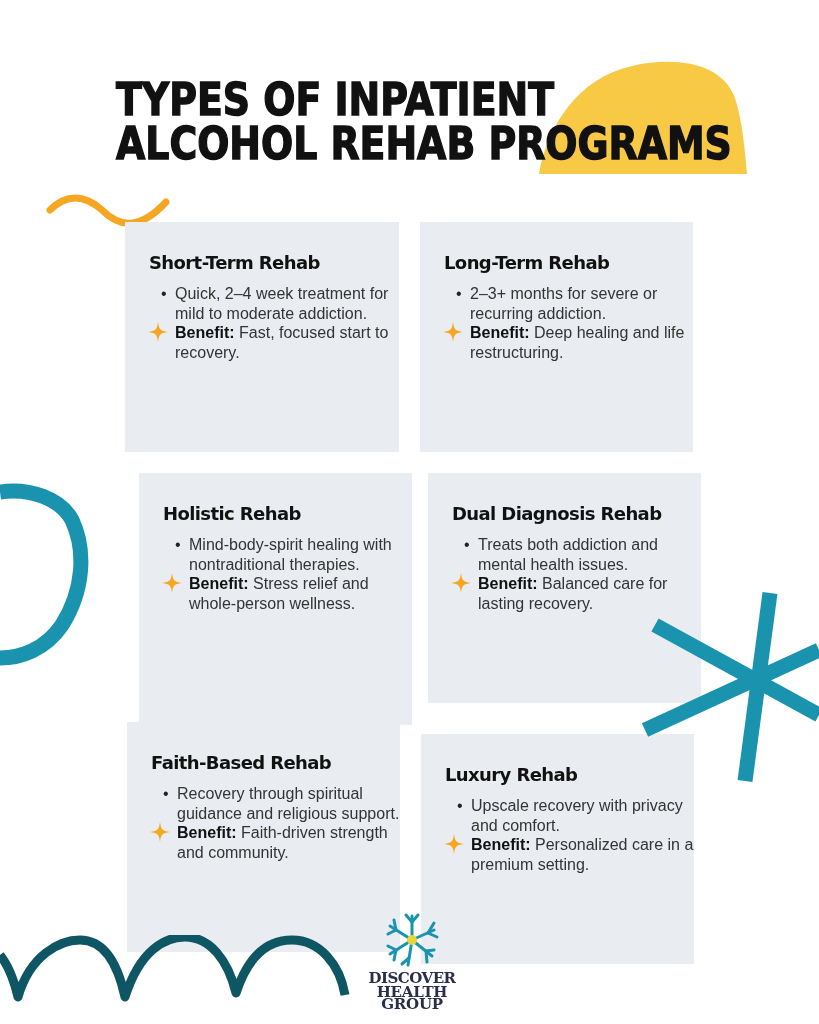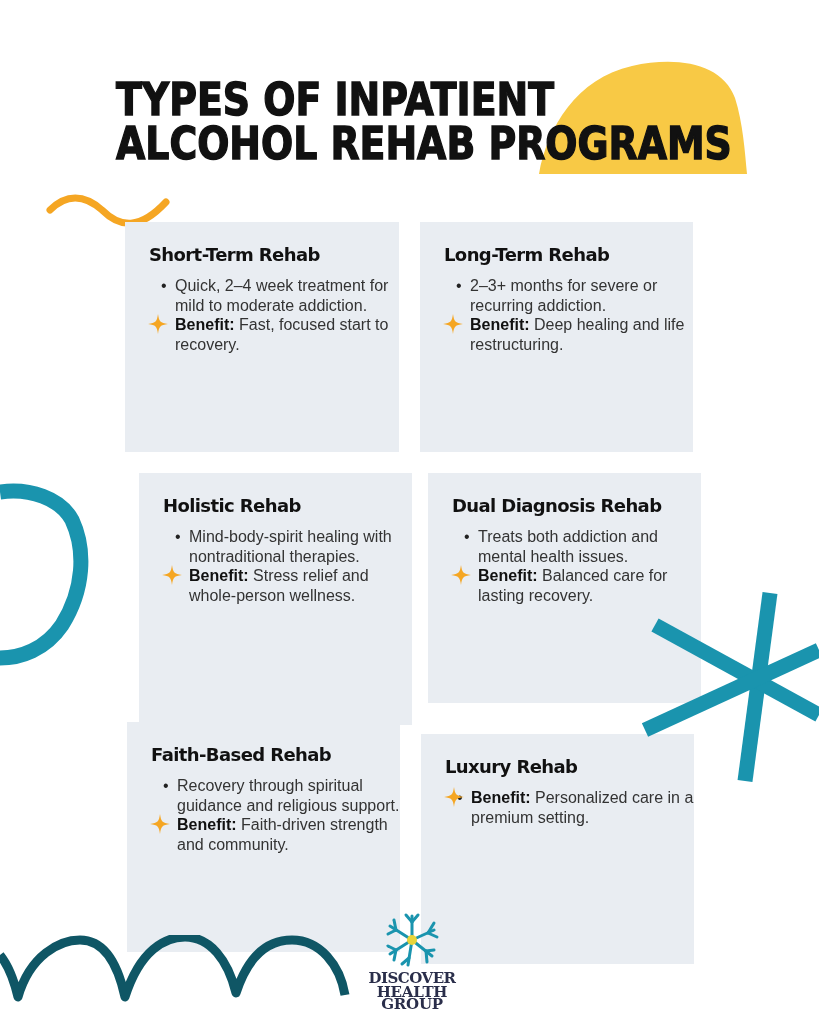"Short-Term Rehab" .card { padding: 22px 0 0 24px -> 30px 0 0 24px }
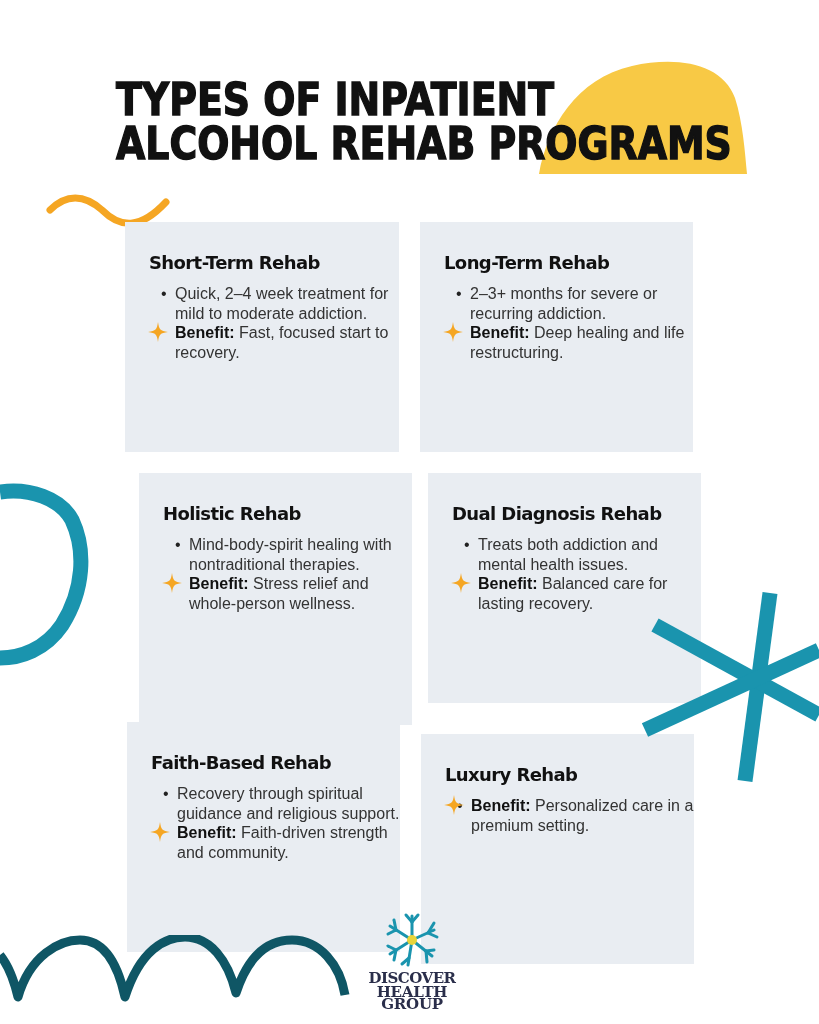"Upscale recovery with privacy and" span { html: none -> <span>Upscale recovery with privacy and comfort.</span> }
